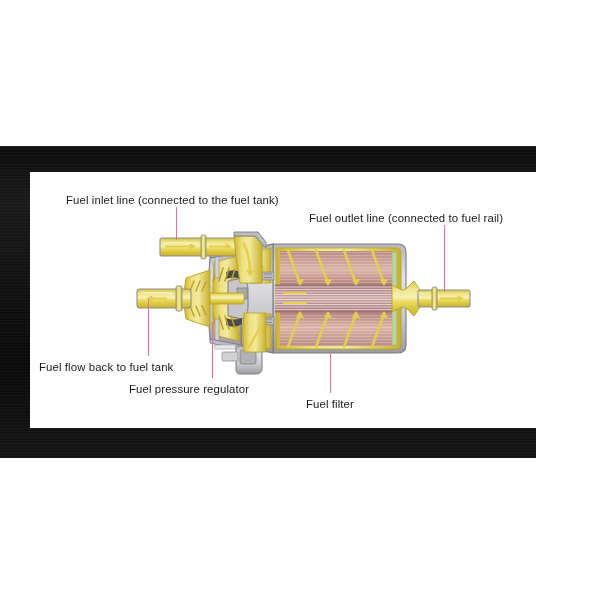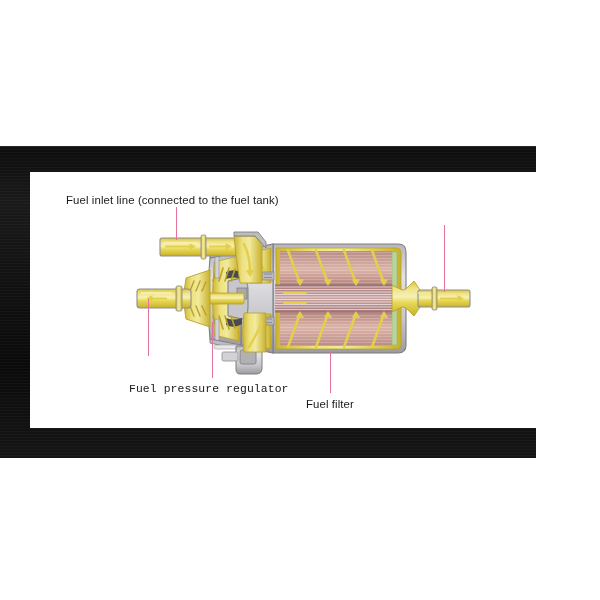"Fuel outlet line (connected to" div.label { html: none -> <div>Fuel outlet line (connected to fuel rail)</div> }
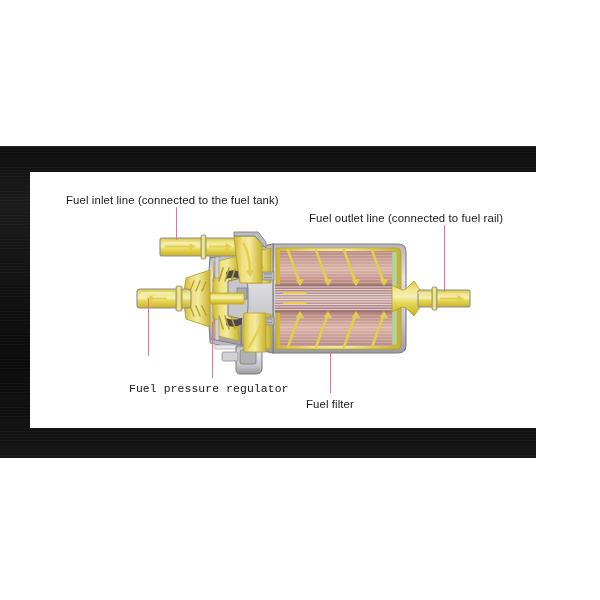"Fuel flow back to fuel" div.label { html: none -> <div>Fuel flow back to fuel tank</div> }
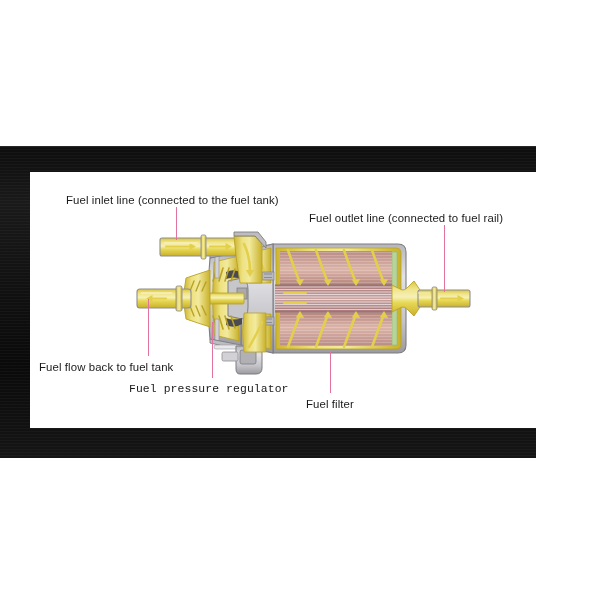"Fuel pressure regulator" div.label { font-family: Liberation Mono, monospace -> none }
